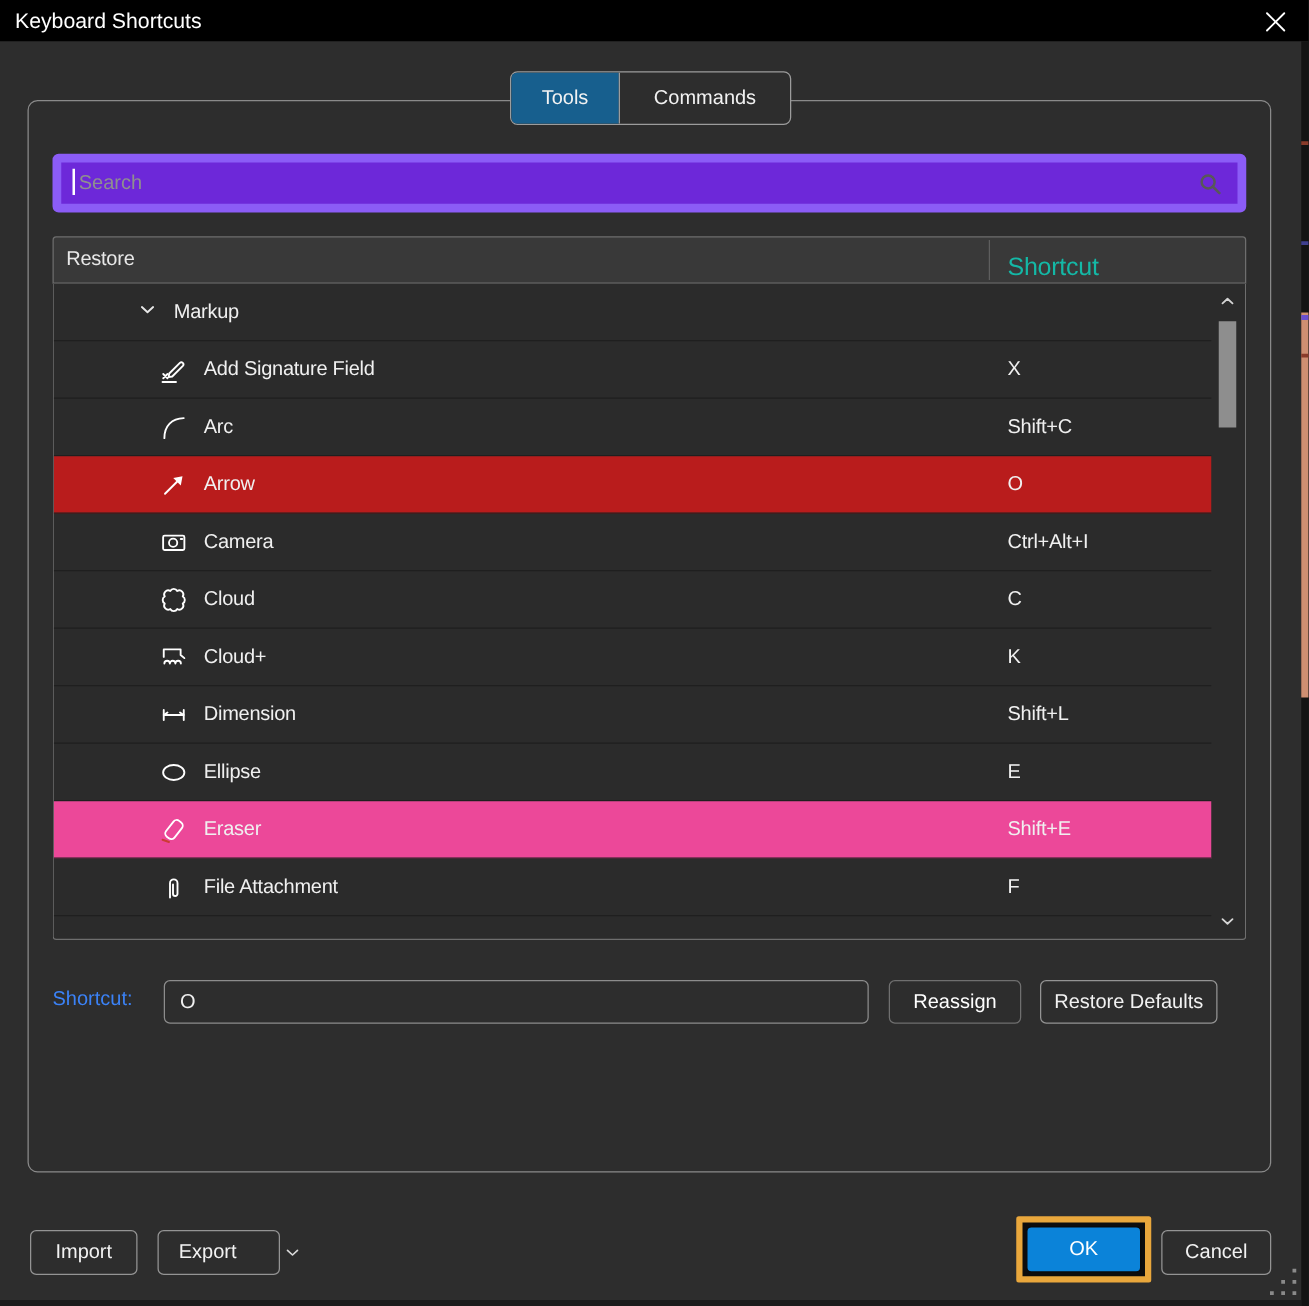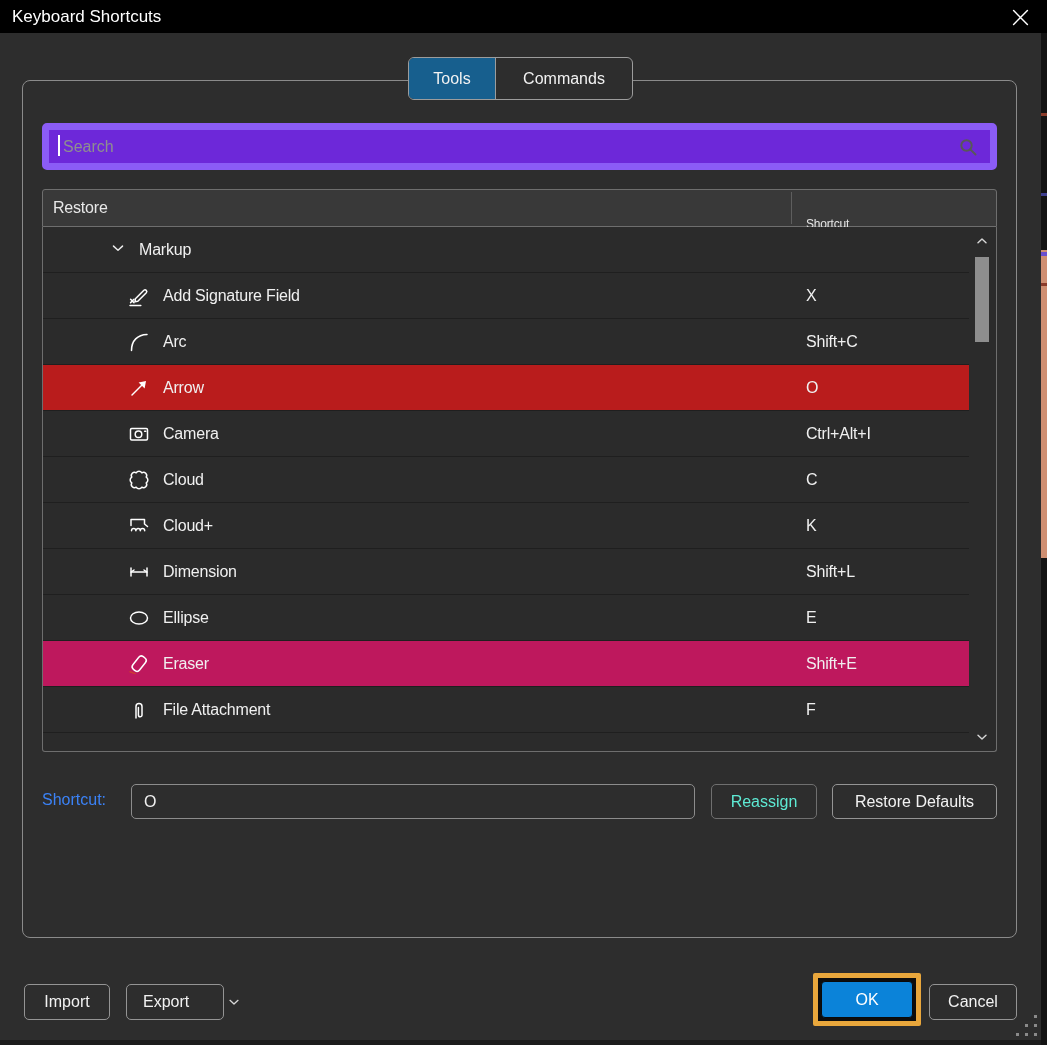"Shortcut" .th-shortcut { color: #e5e5e5 -> #14b8a6; font-size: 12px -> 20px; top: 16px -> 6px }
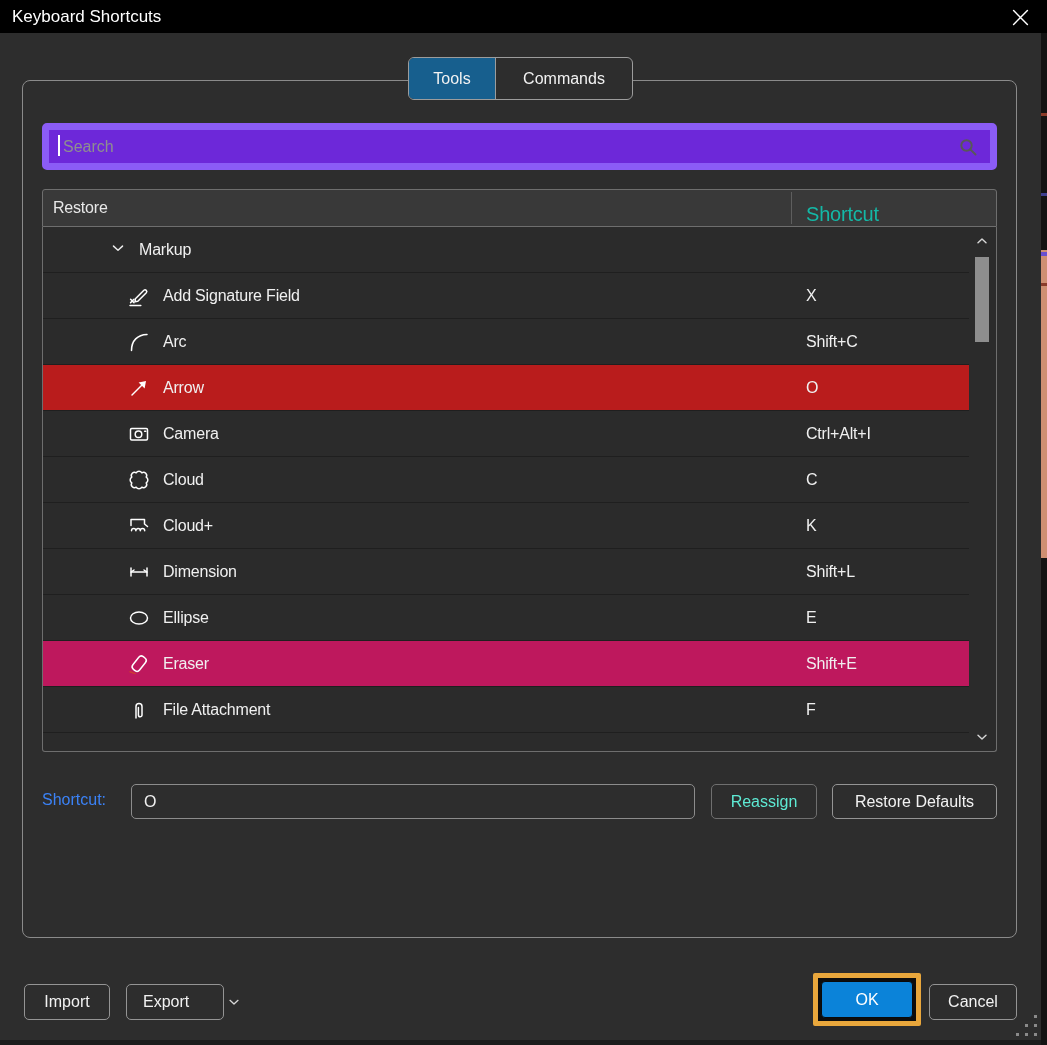"Eraser" .row.hover { background: #be185d -> #ec4899 }
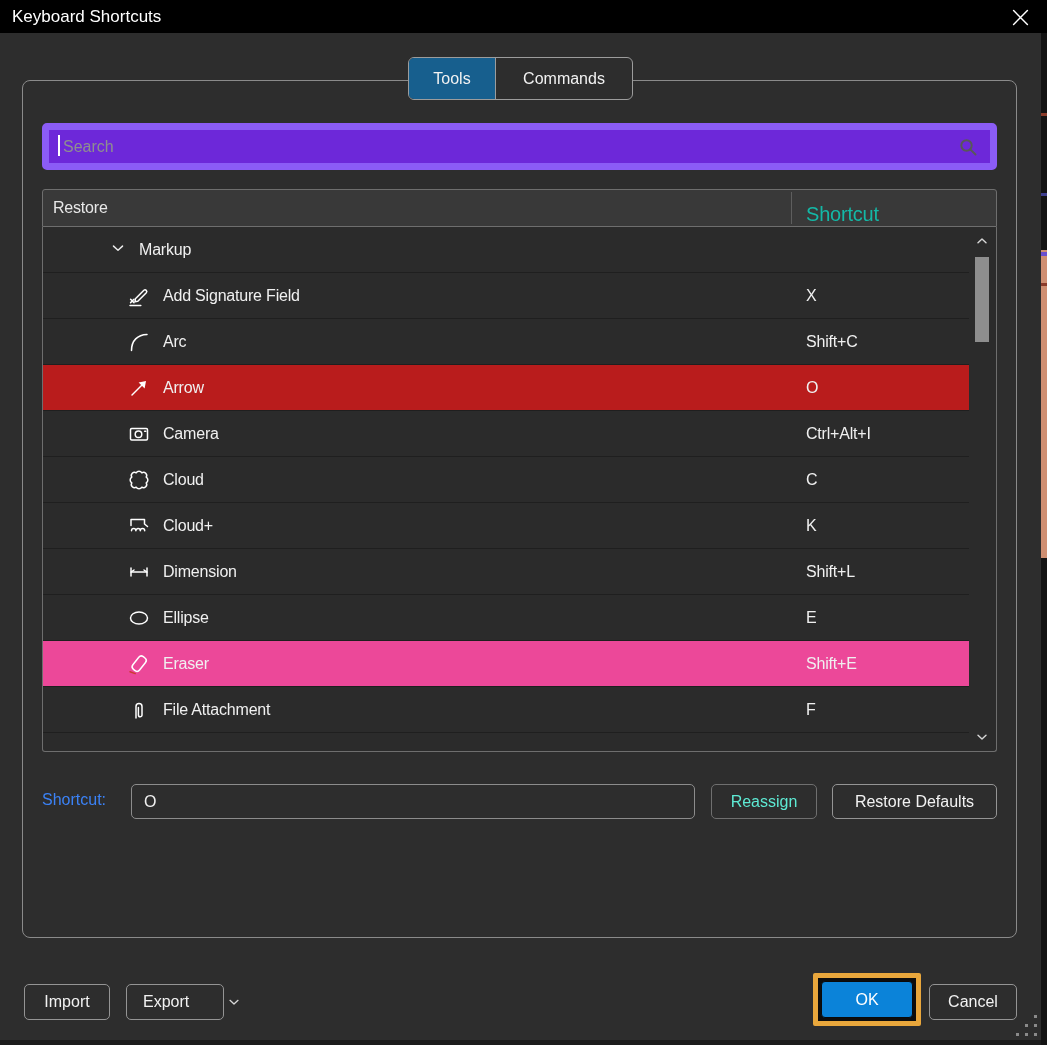"Reassign" .btn-reassign { color: #5eead4 -> #ffffff }
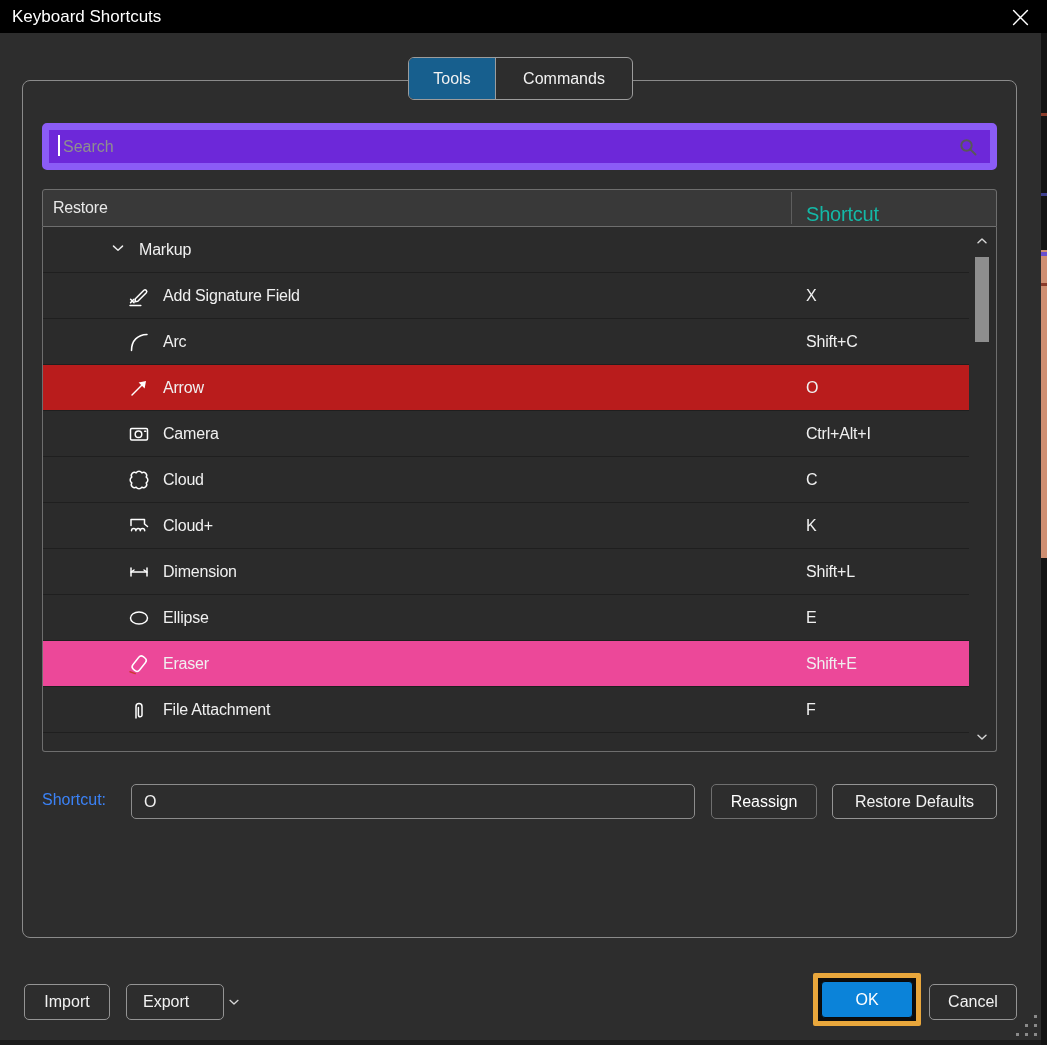"Restore Defaults" .btn-restore { width: 165px -> 142px }
